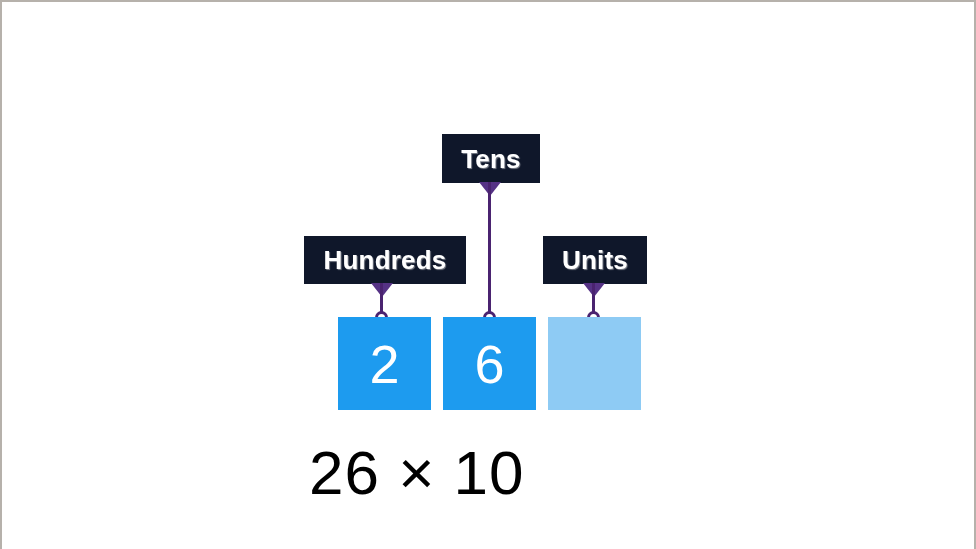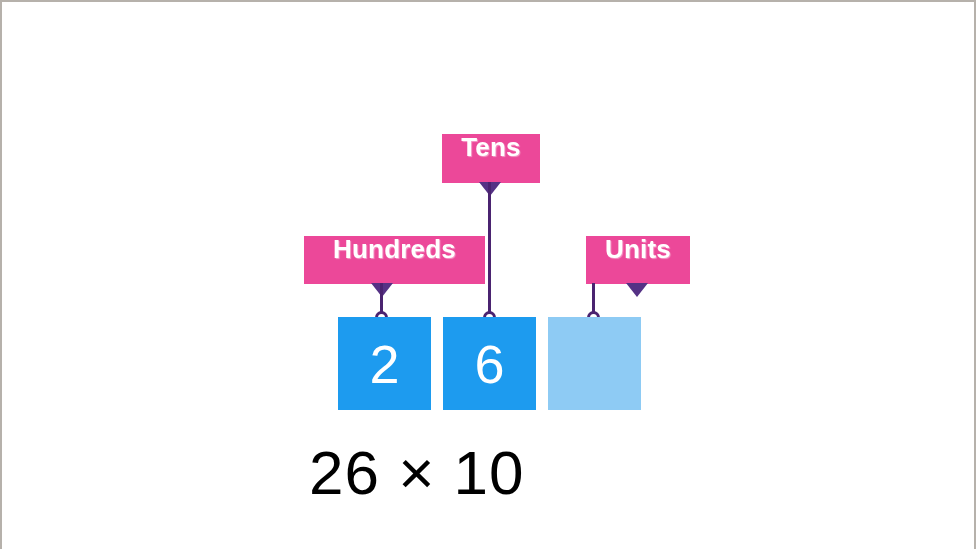"Tens" .callout { align-items: none -> center; background: #ec4899 -> #0f172a }
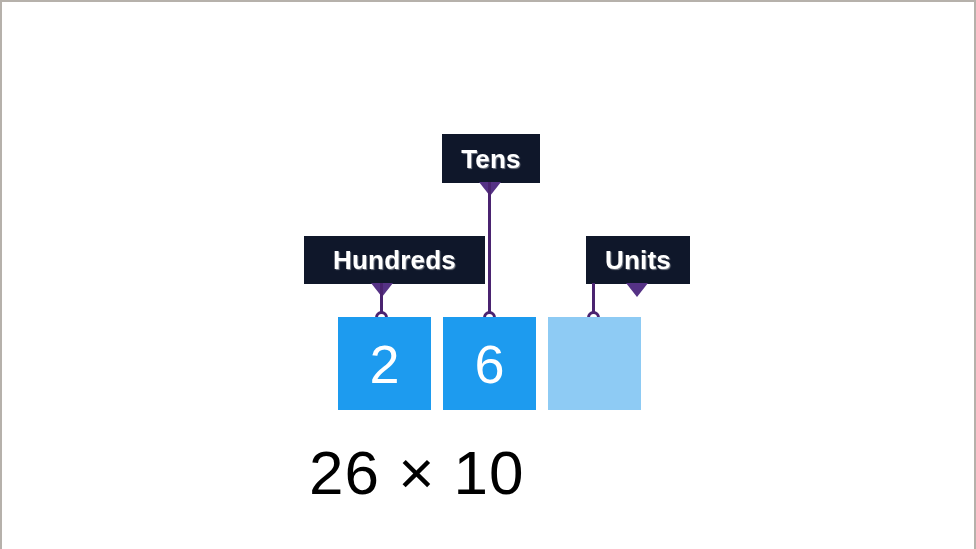"Hundreds" #callout-hundreds { width: 181px -> 162px }
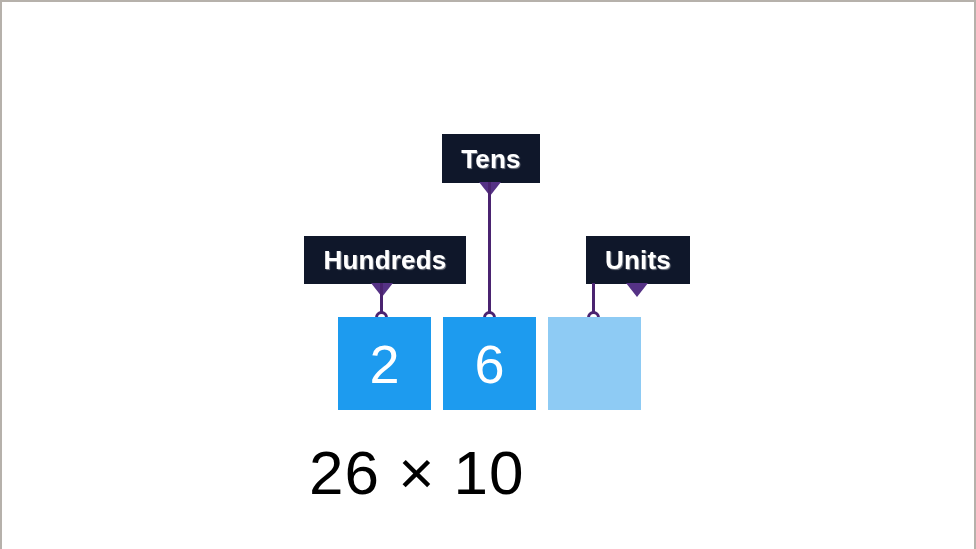"Units" #callout-units { margin-left: 43px -> none }
